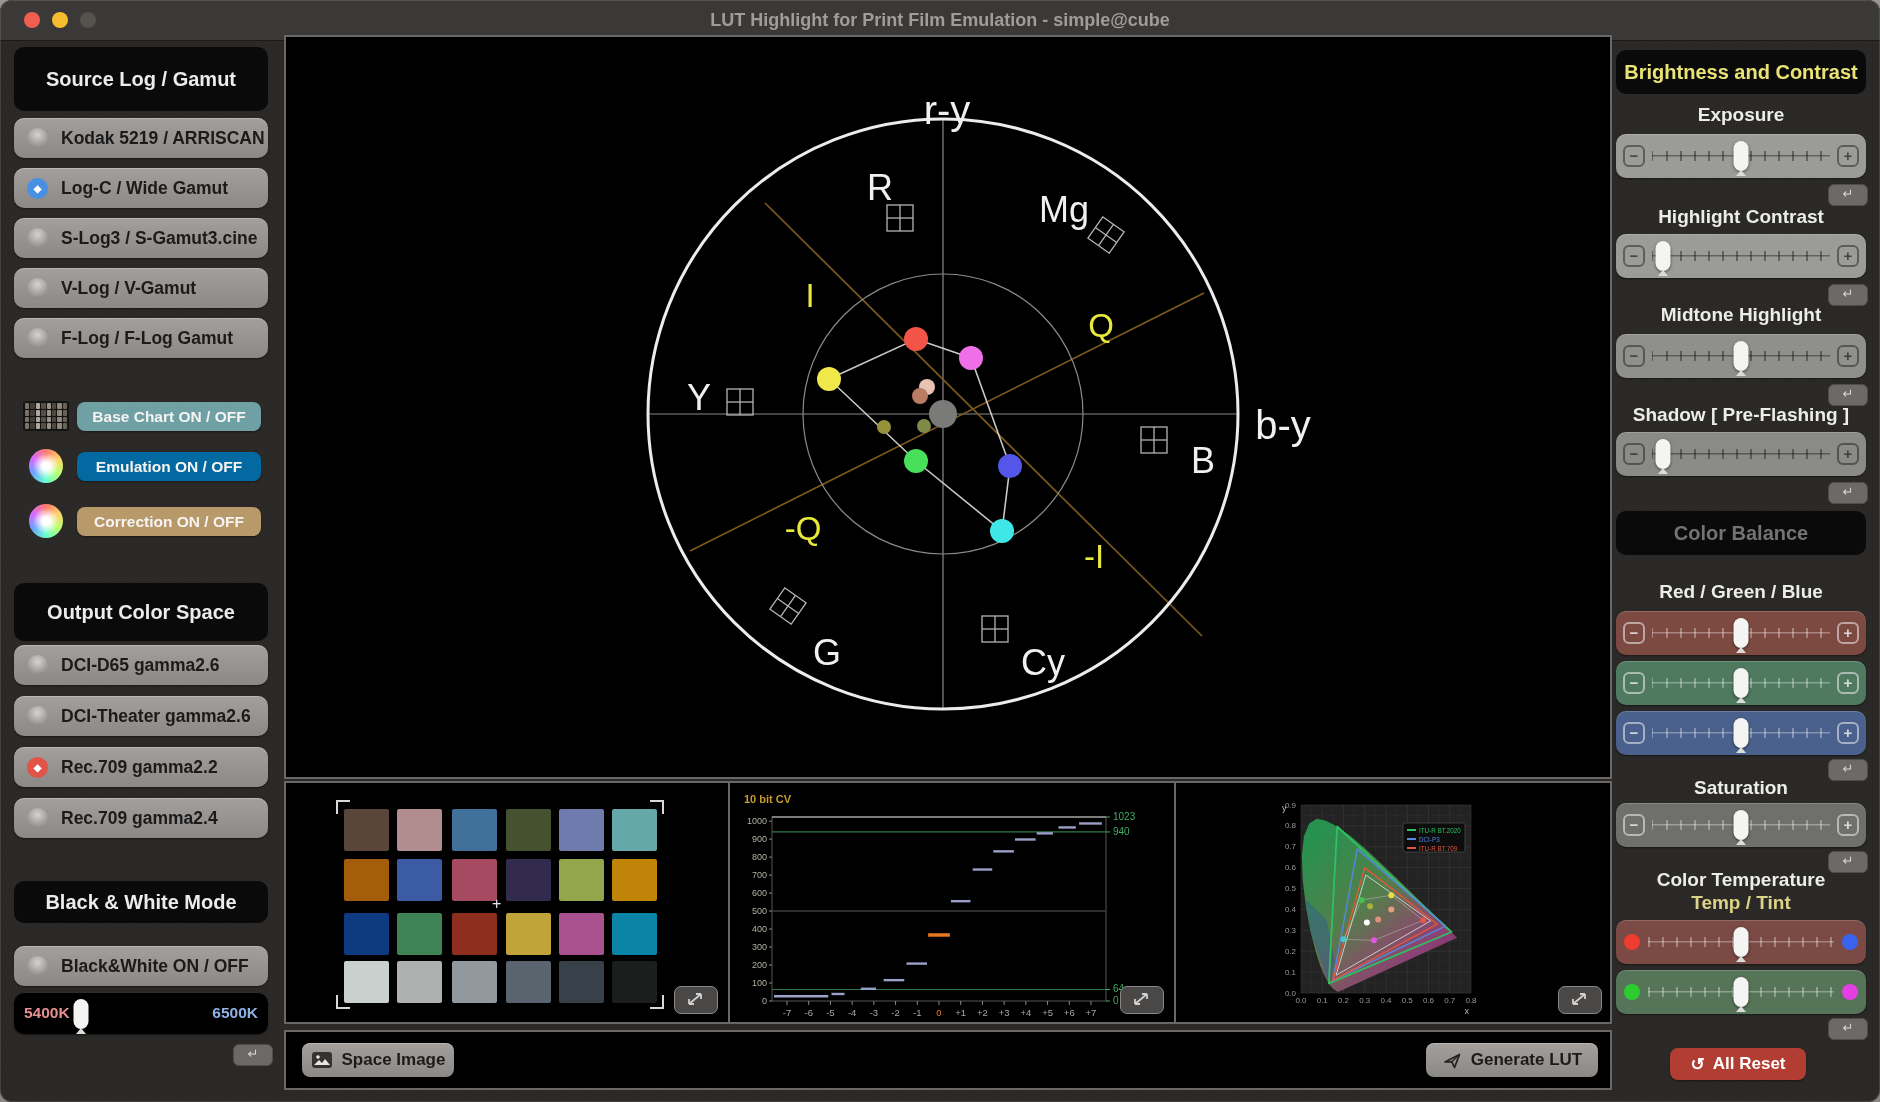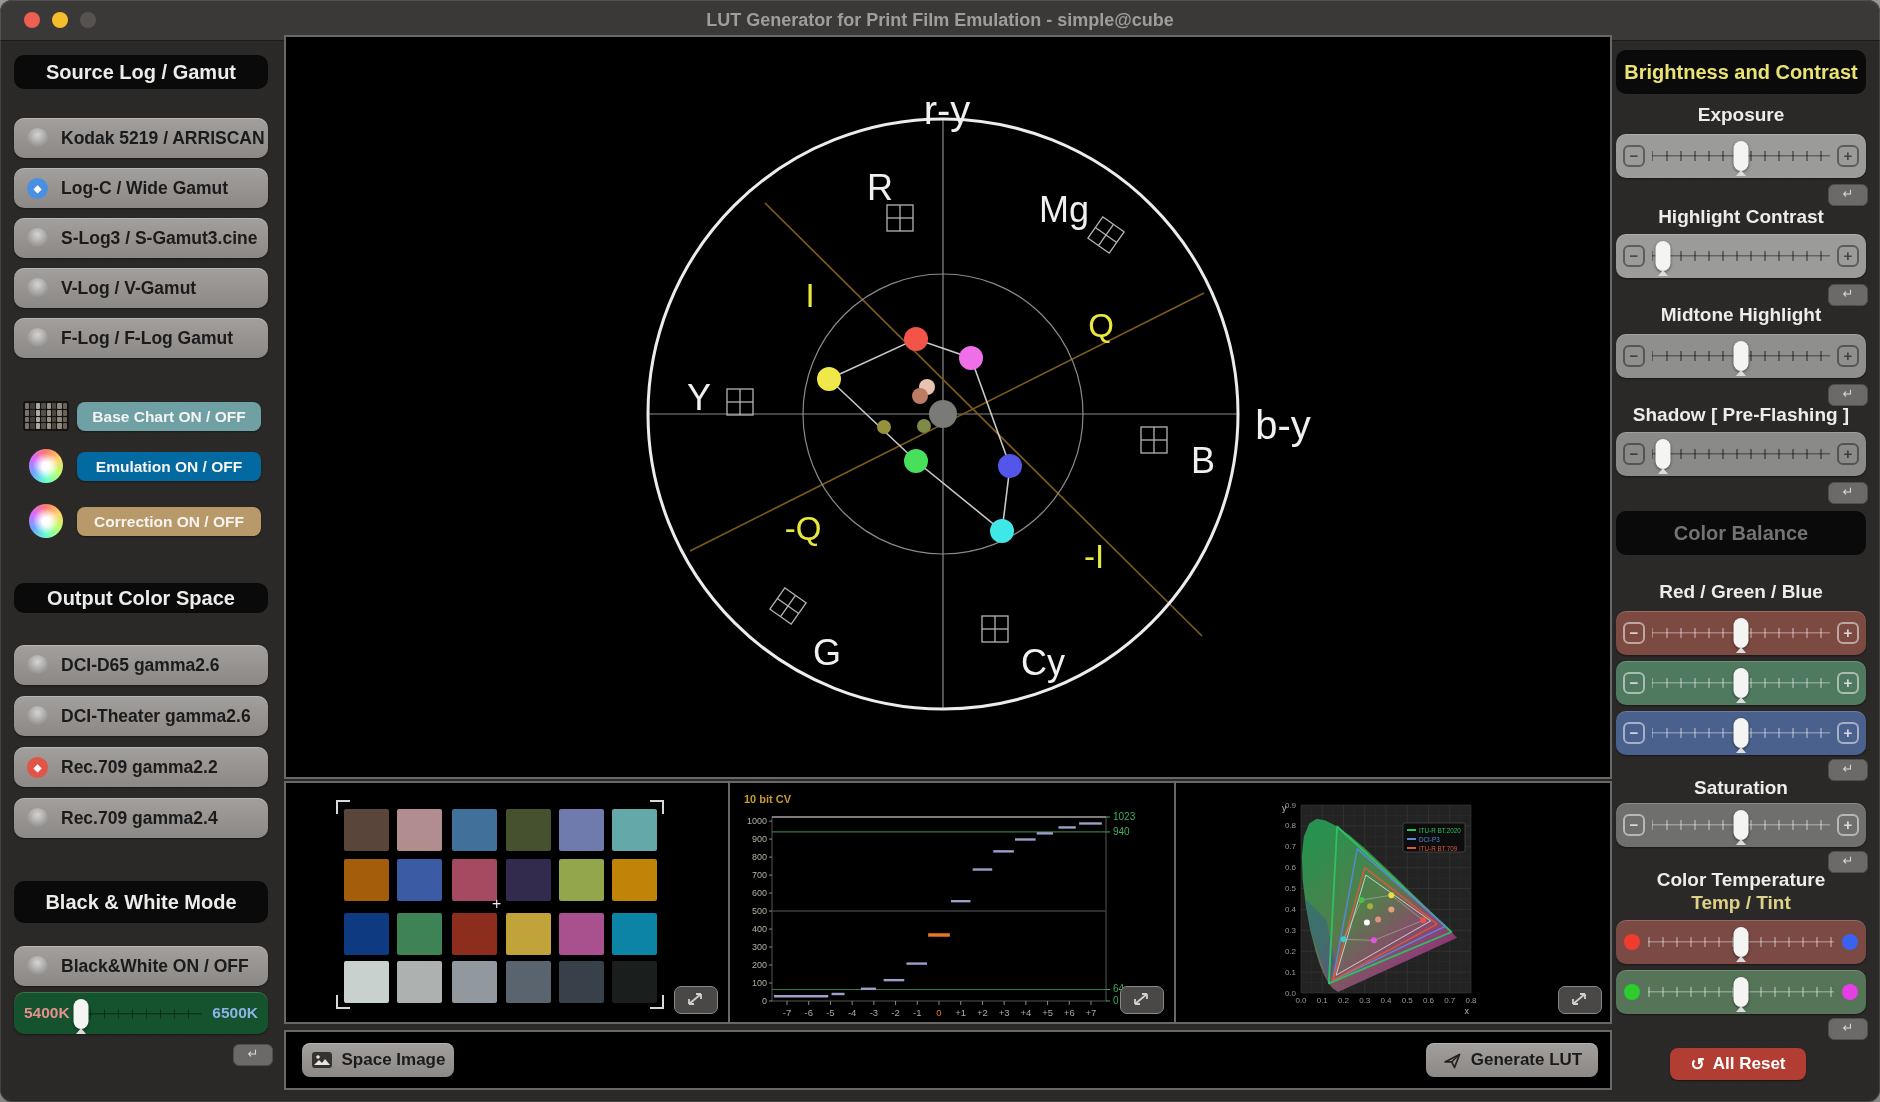"LUT Generator for Print Film" div.tl-title { text: Generator -> Highlight }
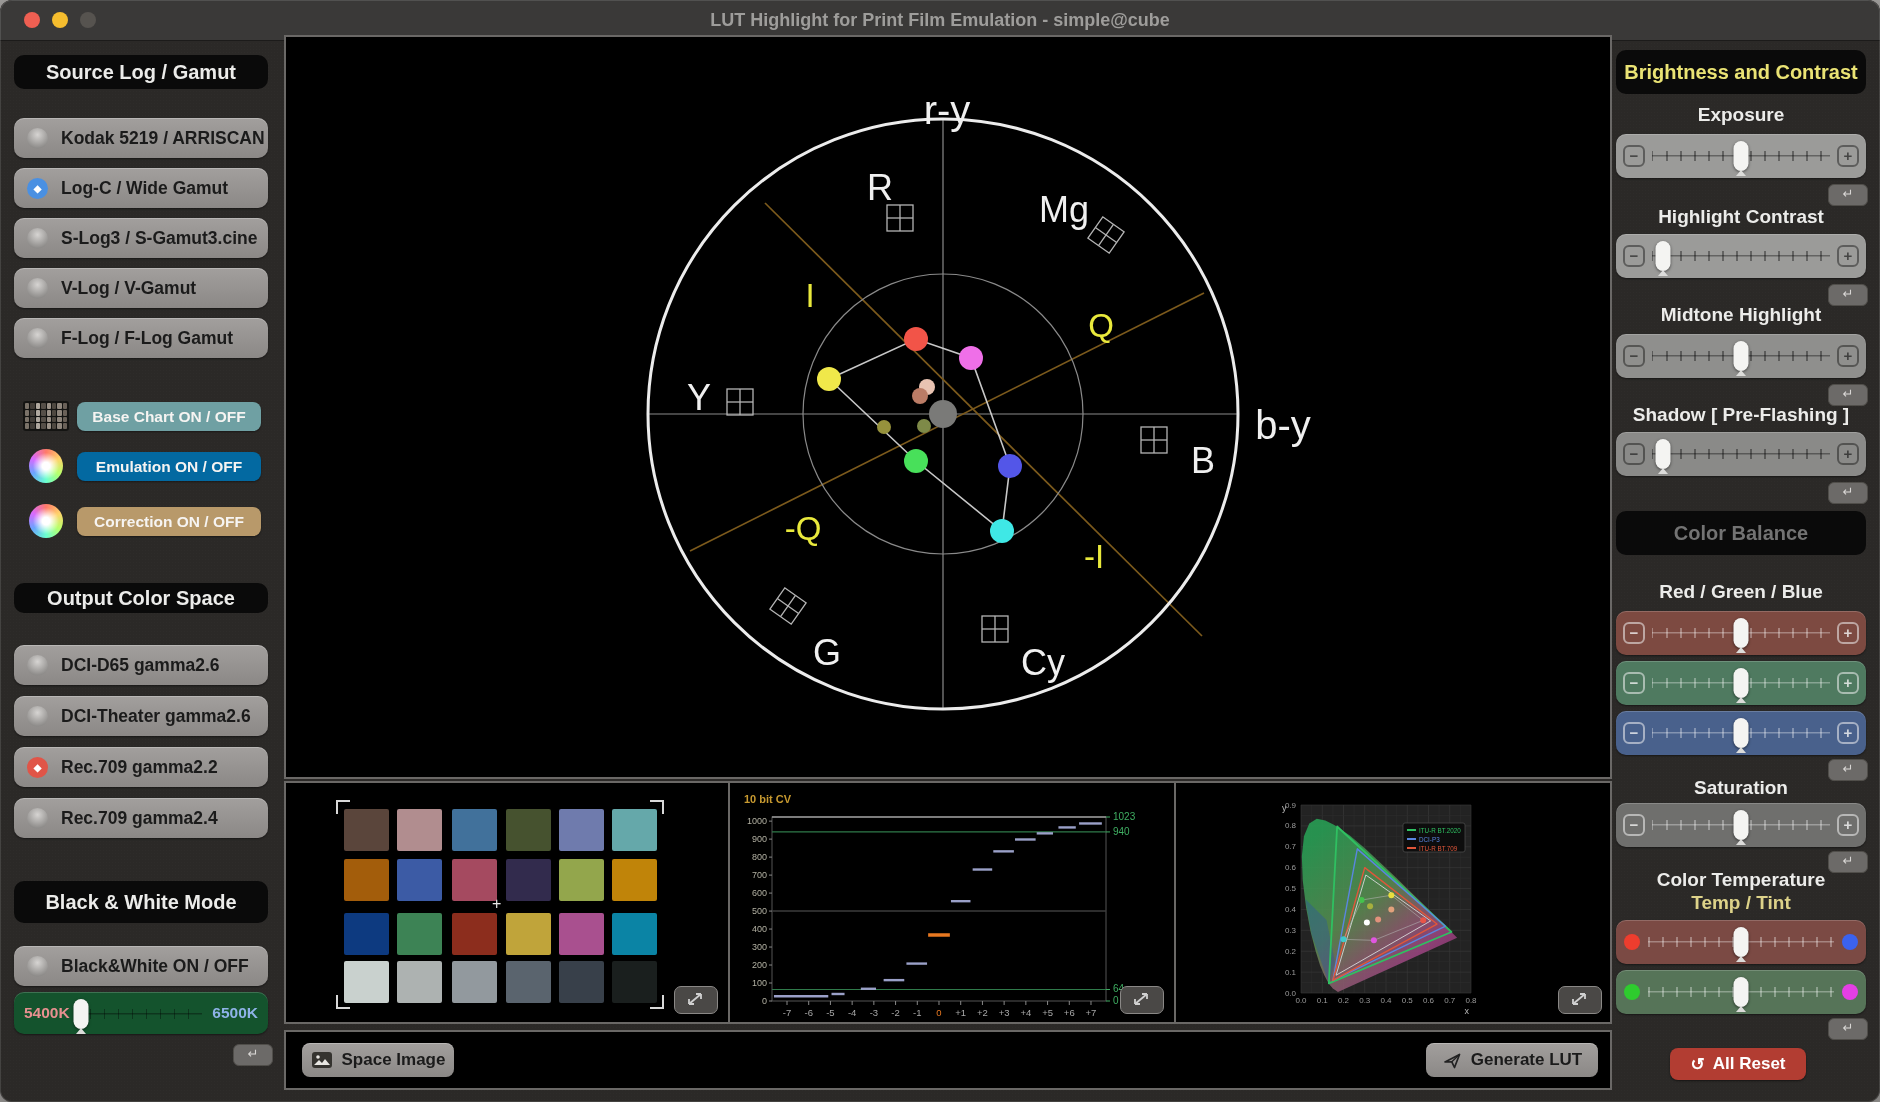"Source Log / Gamut" div.bhead { height: 34px -> 64px; top: 15px -> 7px }
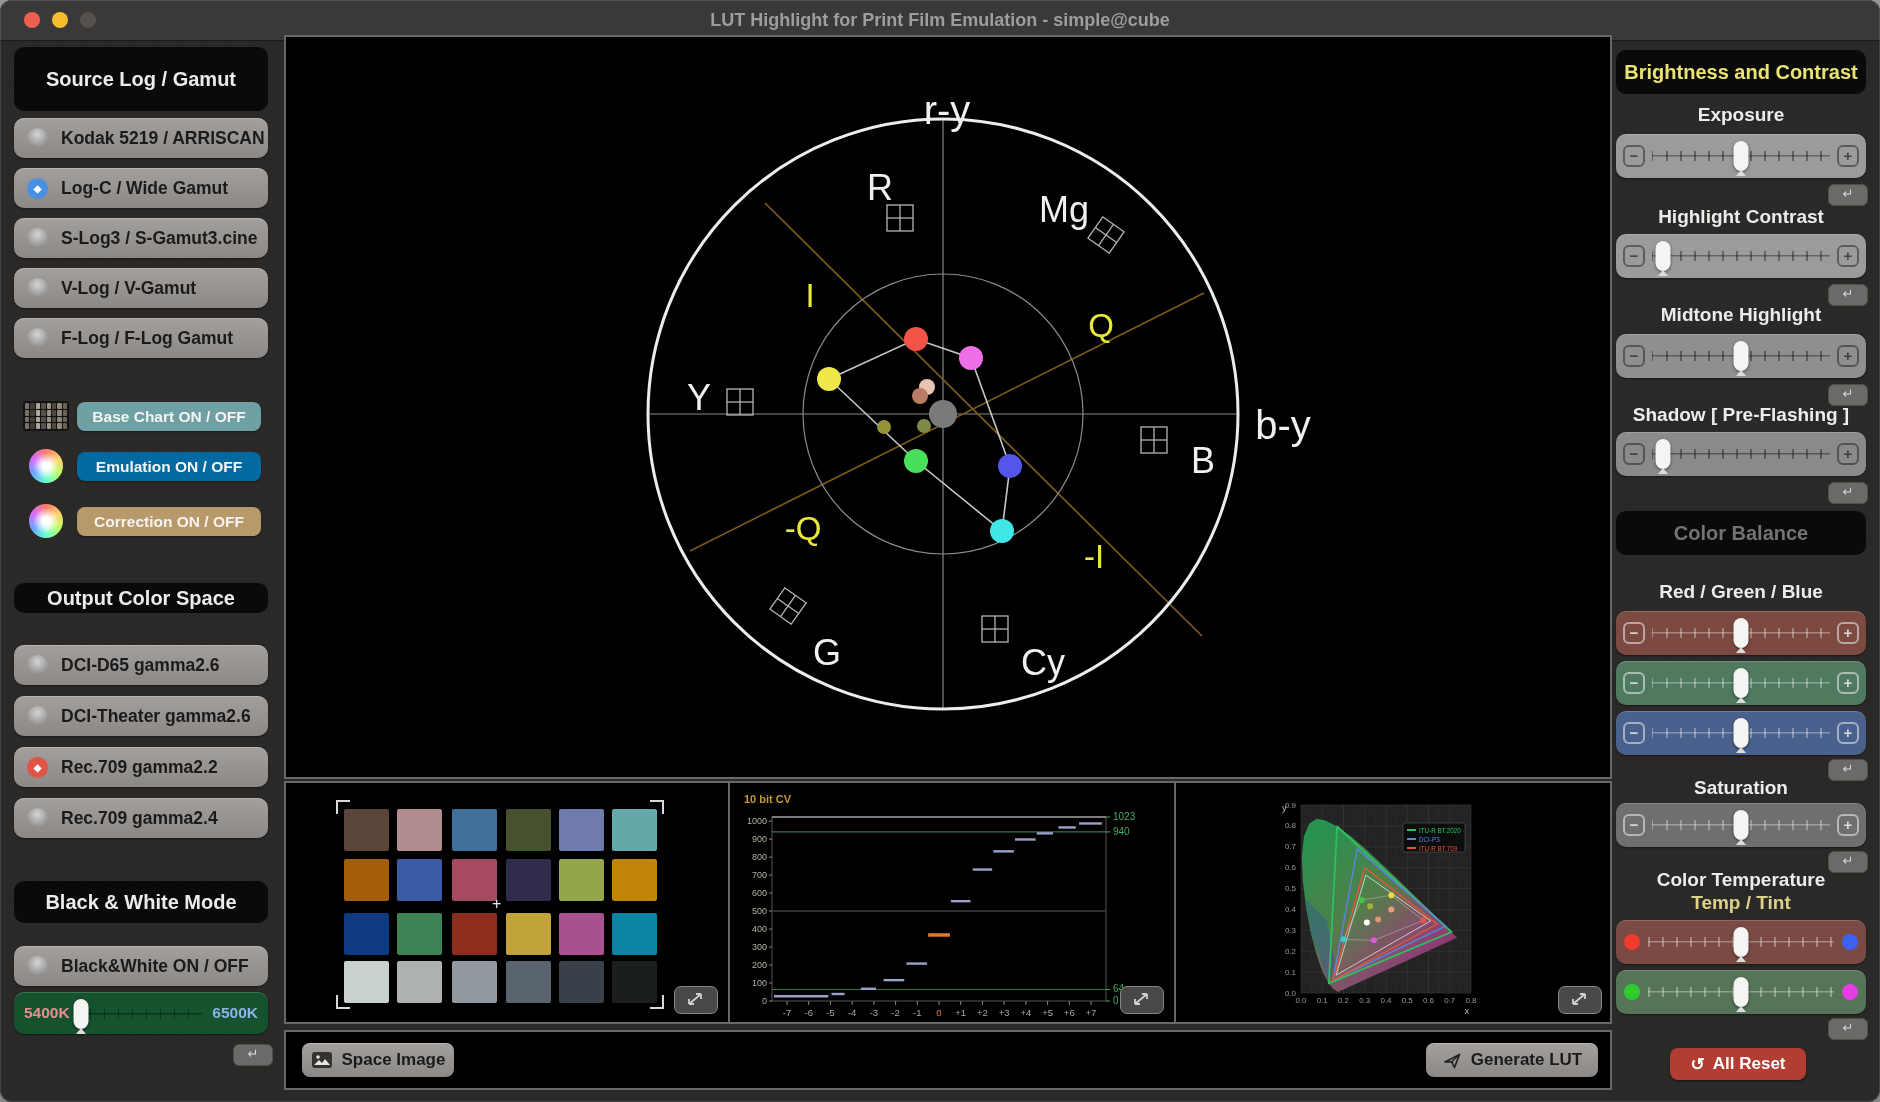"Output Color Space" div.bhead { height: 30px -> 58px }
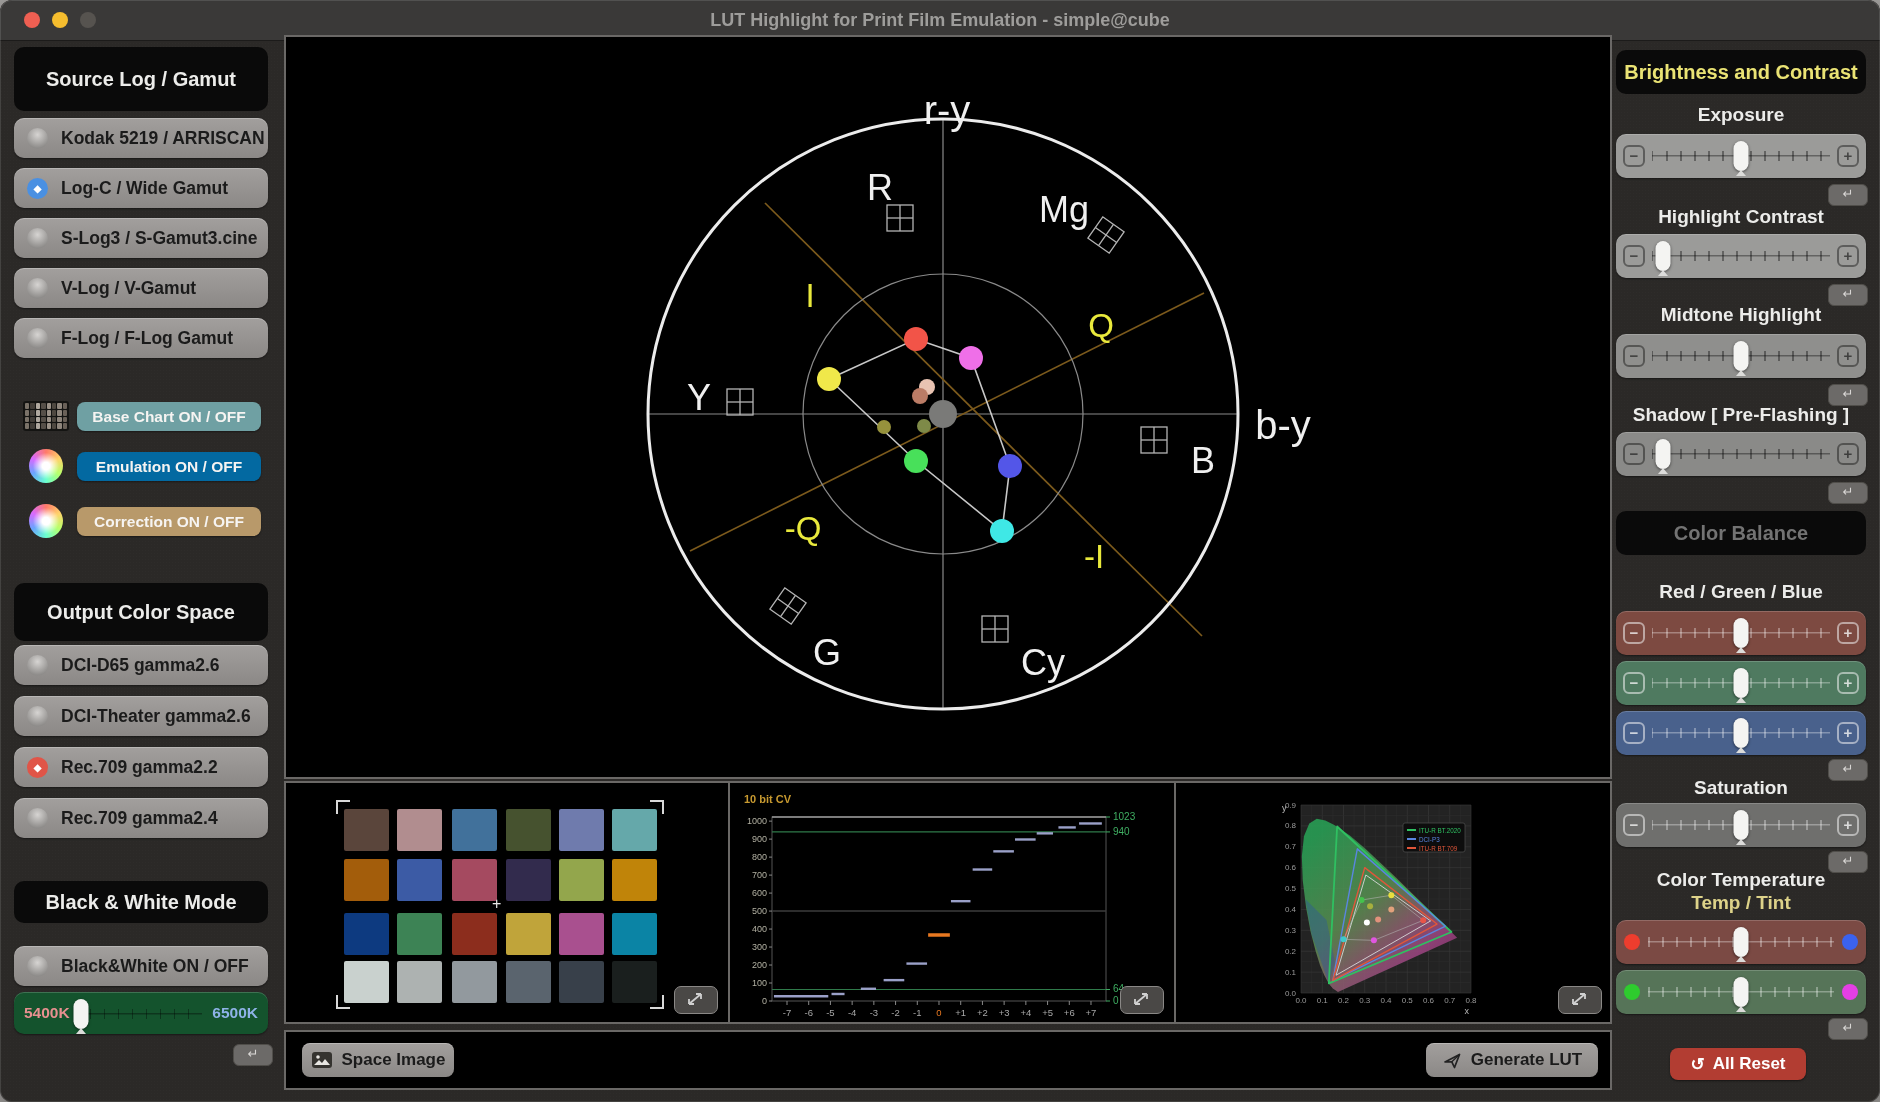"5400K" div.slider { background: #14532d -> #000000 }
